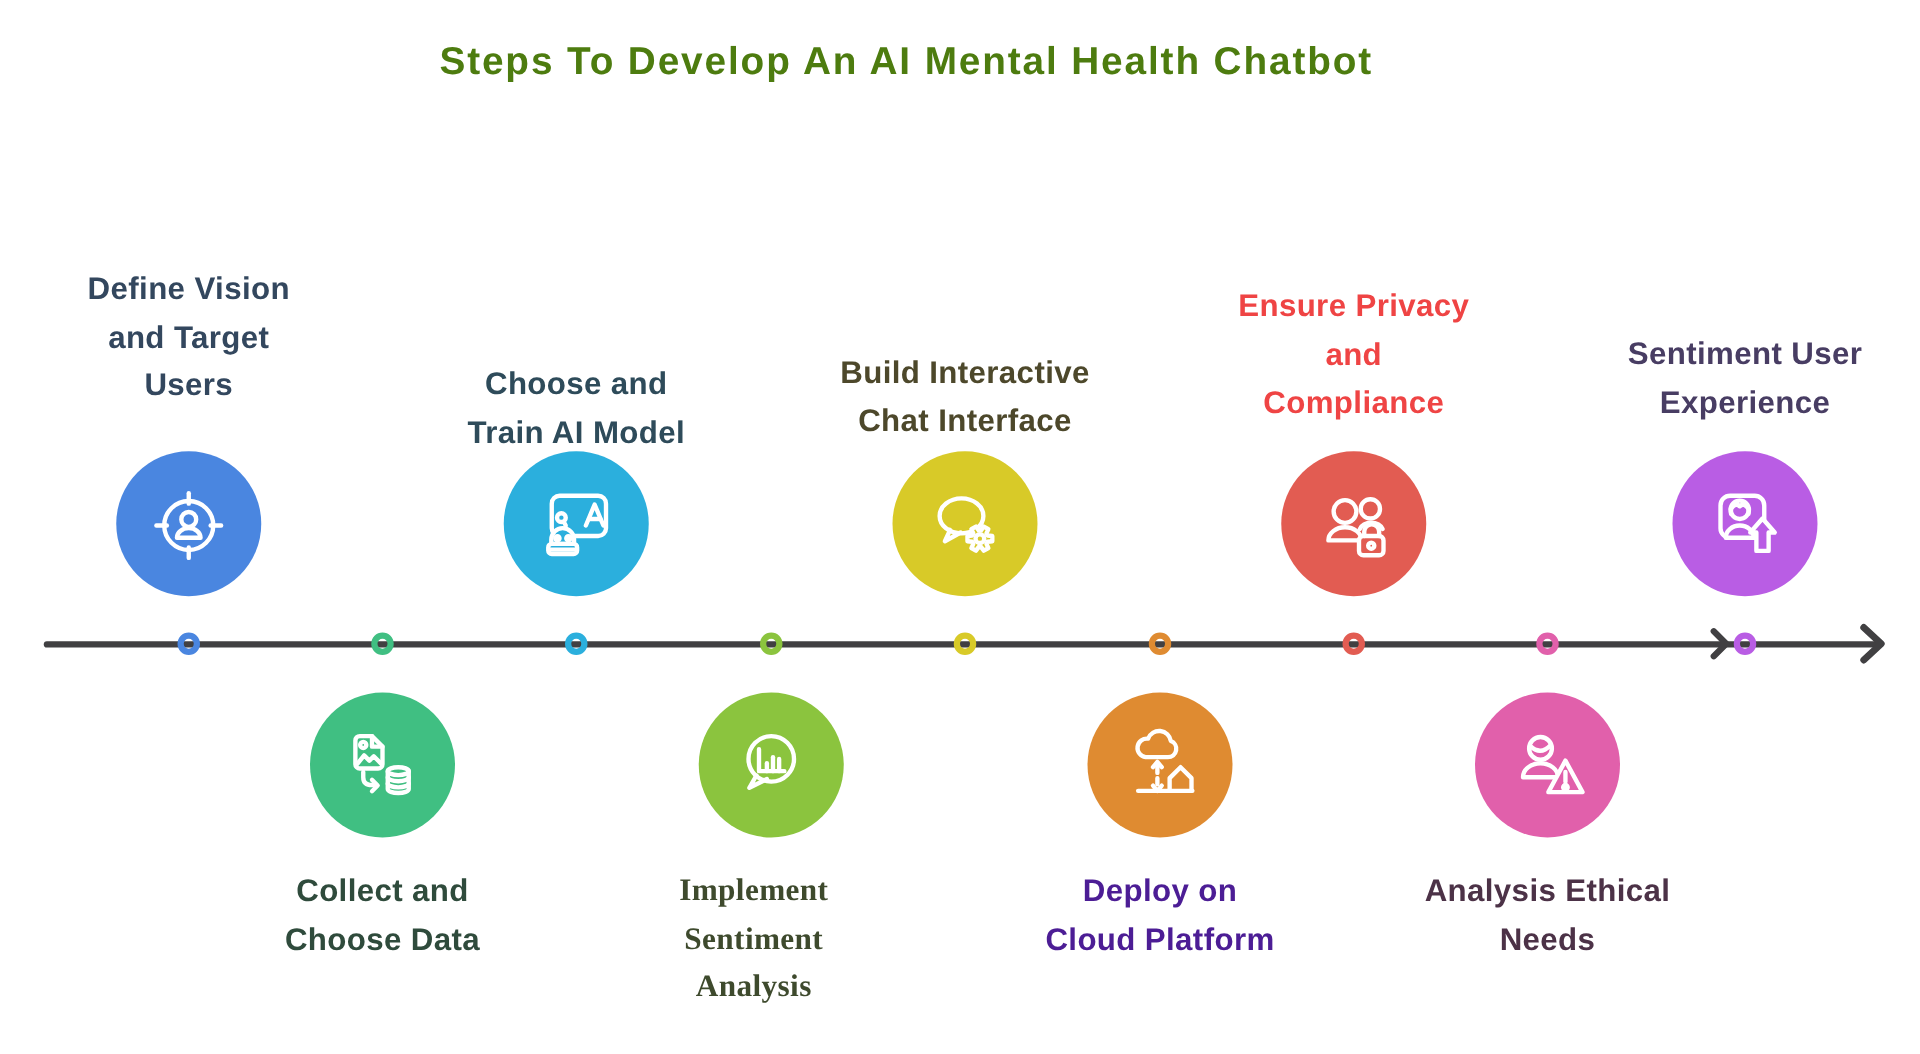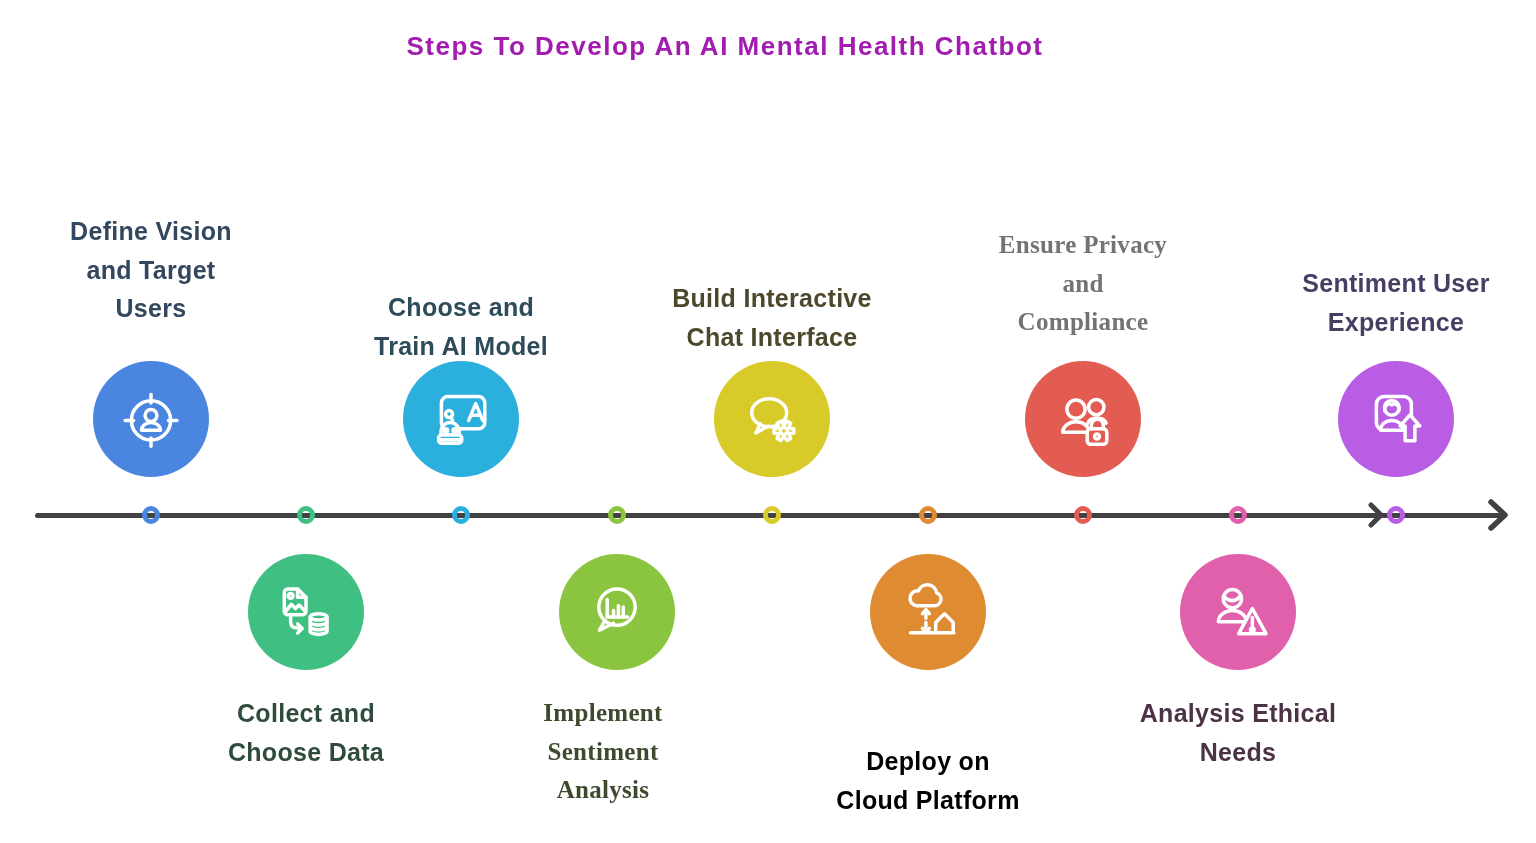"Steps To Develop An AI" .title { color: #a21caf -> #4d7c0f; font-size: 26px -> 31px }
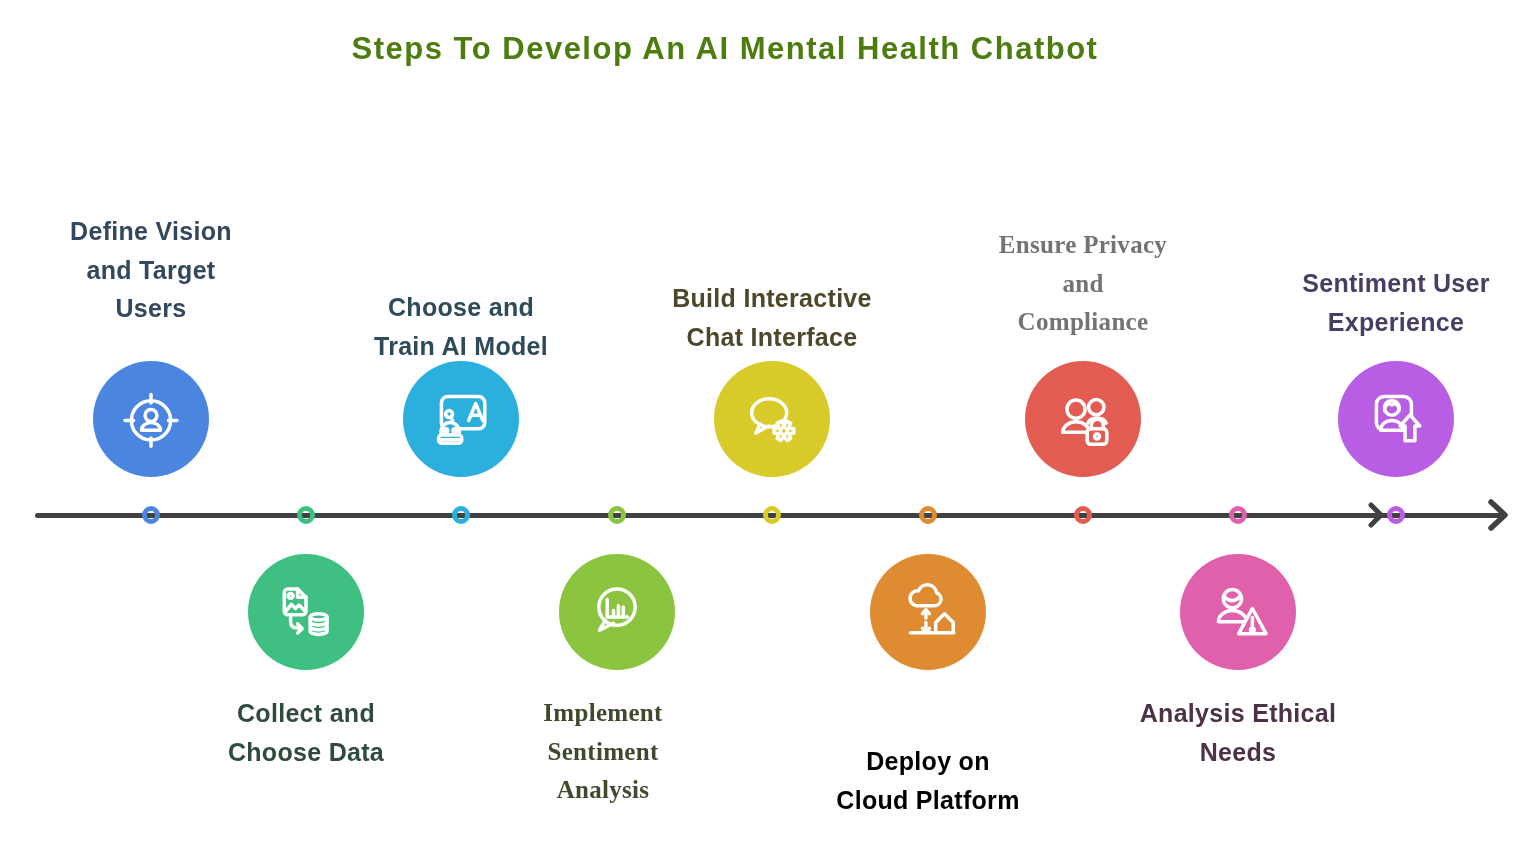"Ensure Privacy" div.step-label { color: #737373 -> #ef4444; font-family: Liberation Serif, serif -> none }
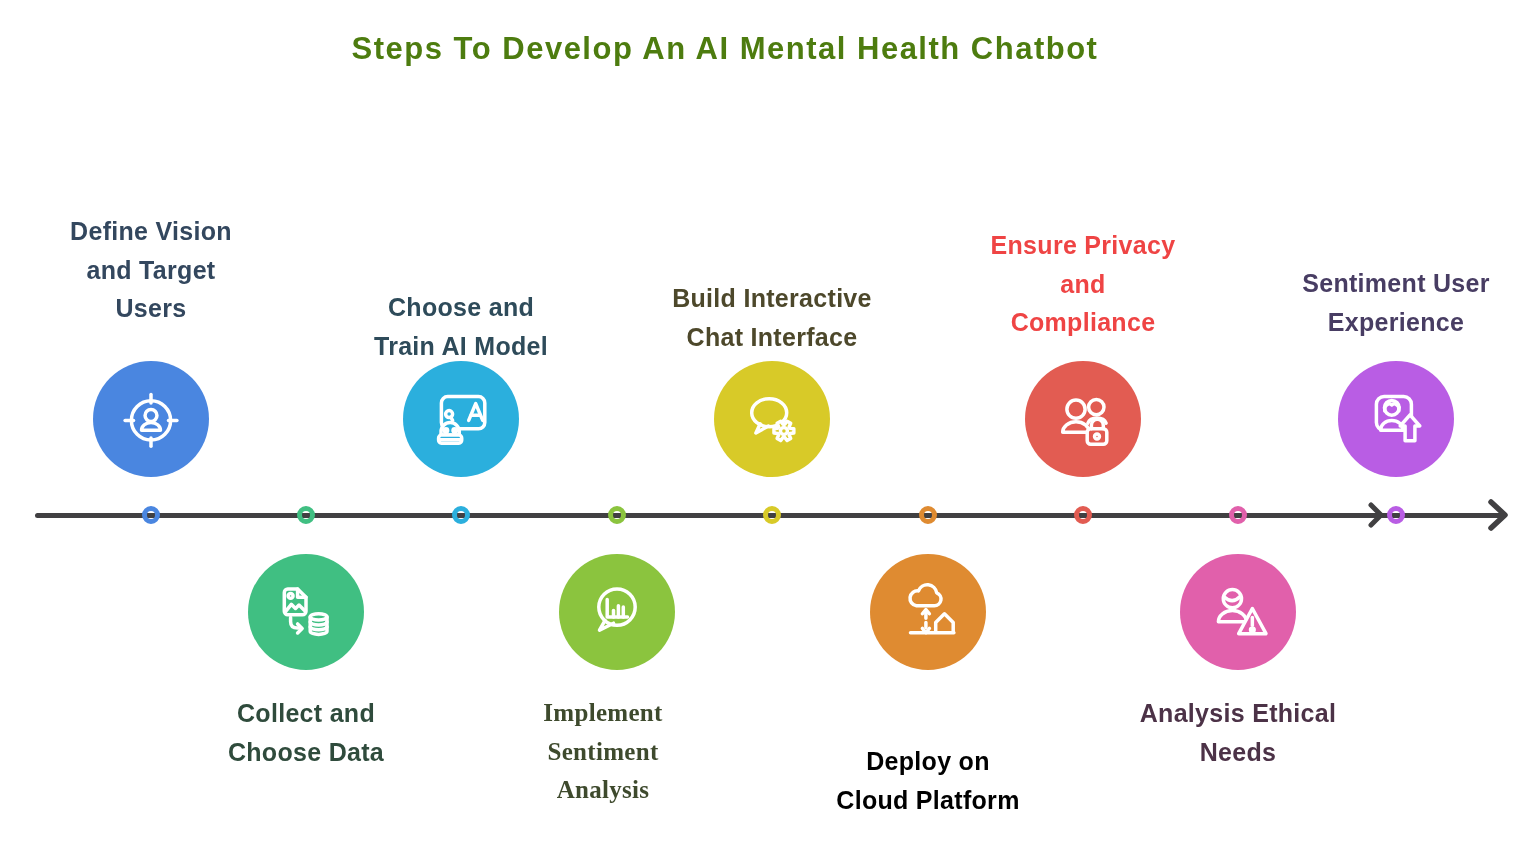"Deploy on" div.step-label { color: #000000 -> #4c1d95; margin-top: 48px -> none }
